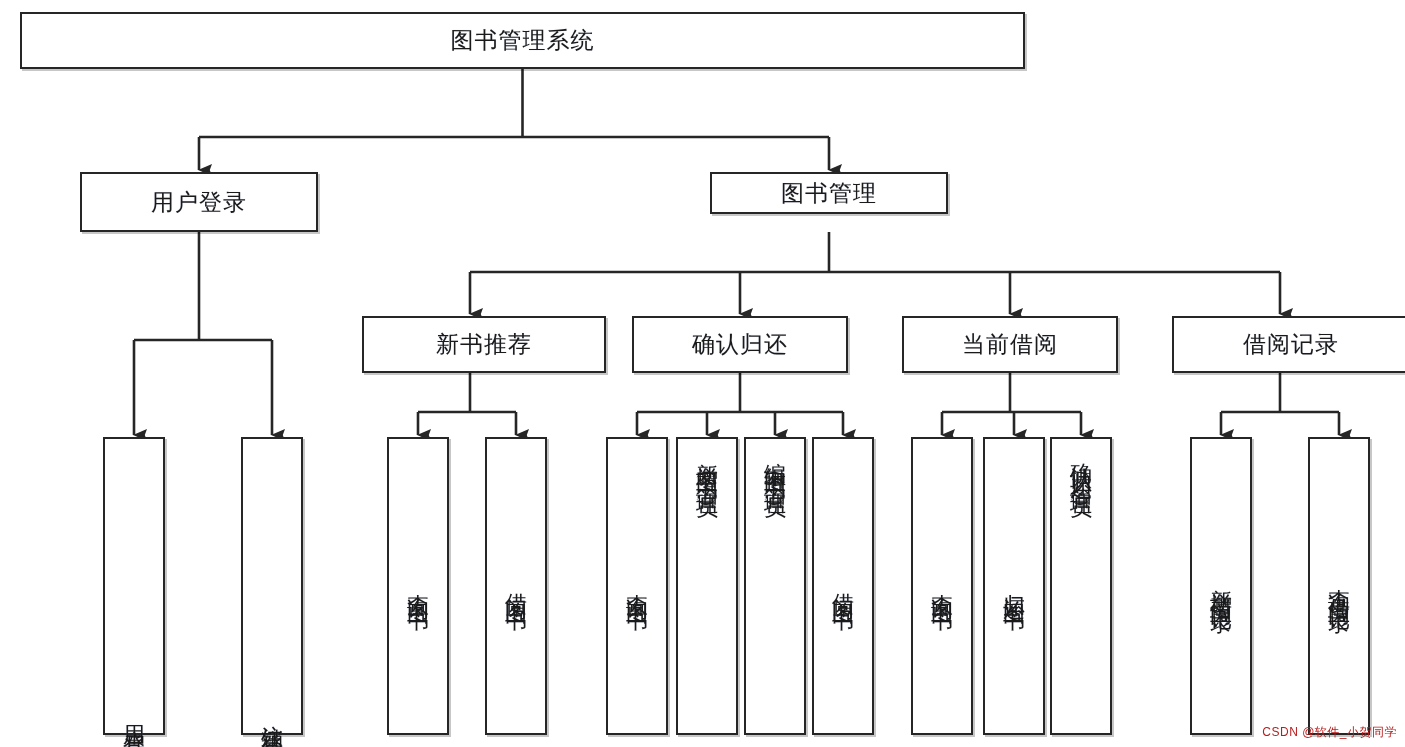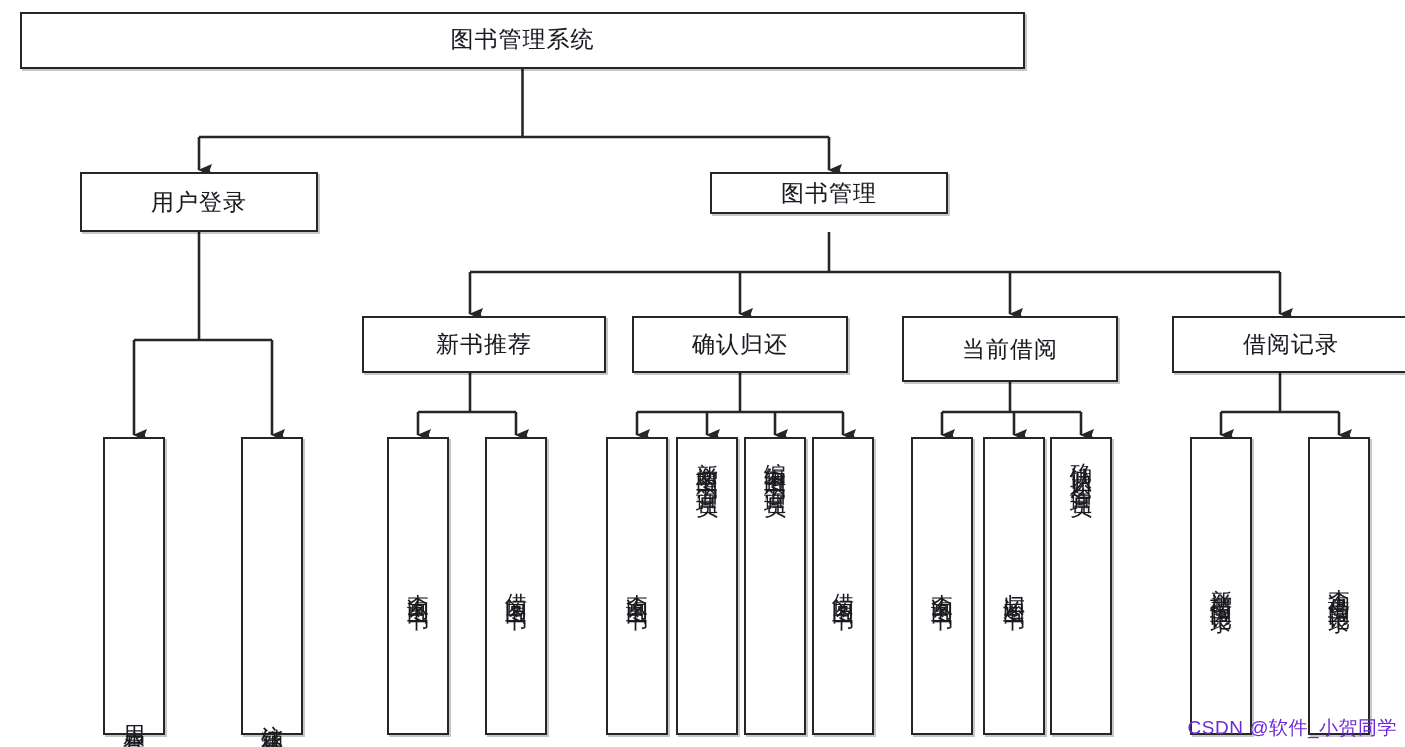"图书管理系统" div.node { font-family: Liberation Serif, serif -> none }
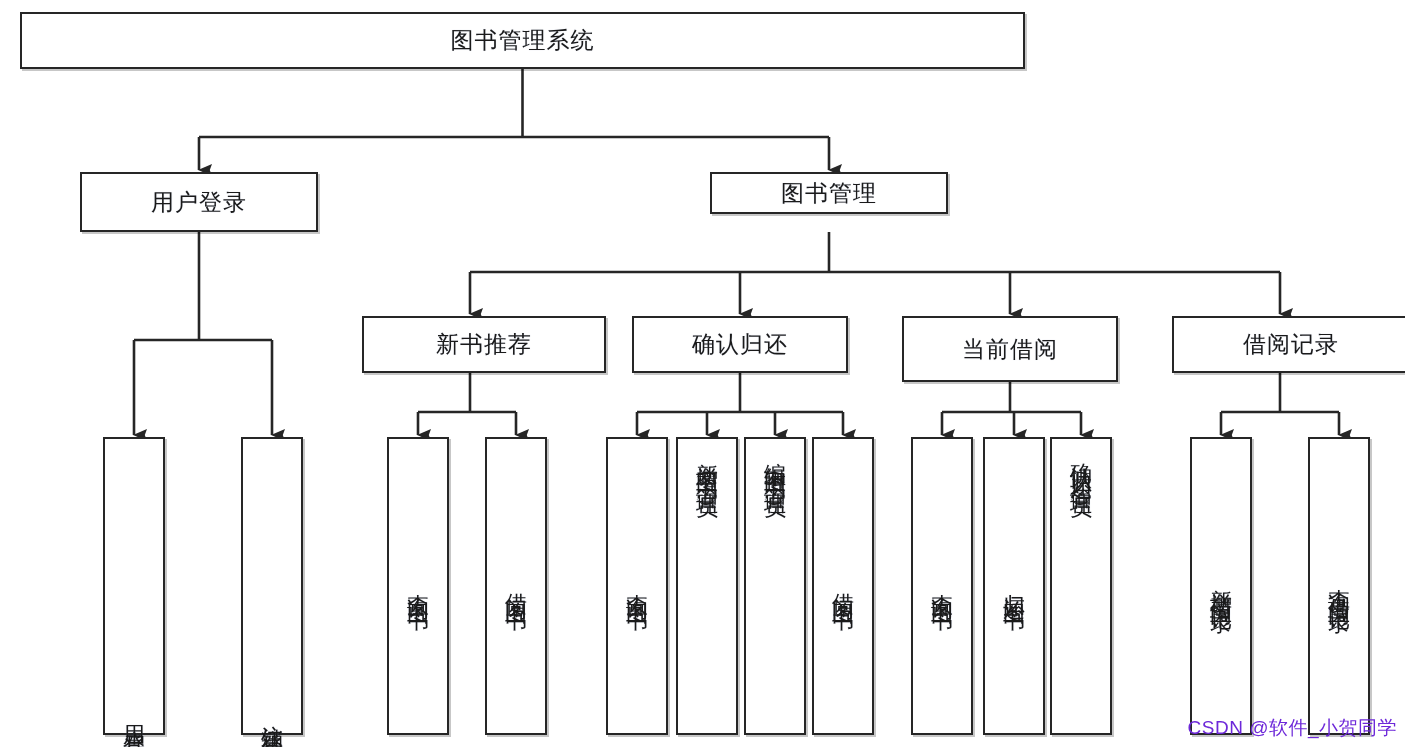"当前借阅" div.node { height: 66px -> 57px }
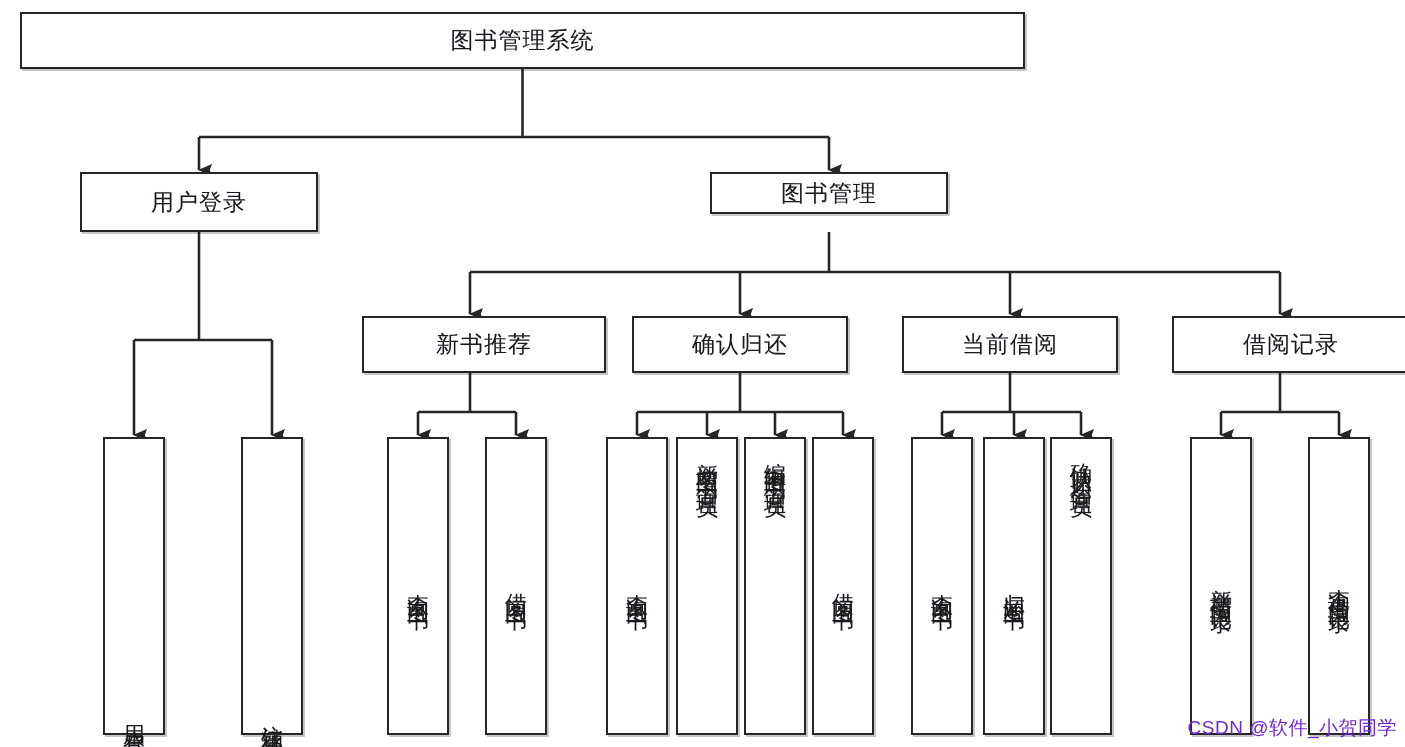"CSDN @软件_小贺同学" .watermark { color: #6d28d9 -> #b91c1c; font-size: 19px -> 12px }
